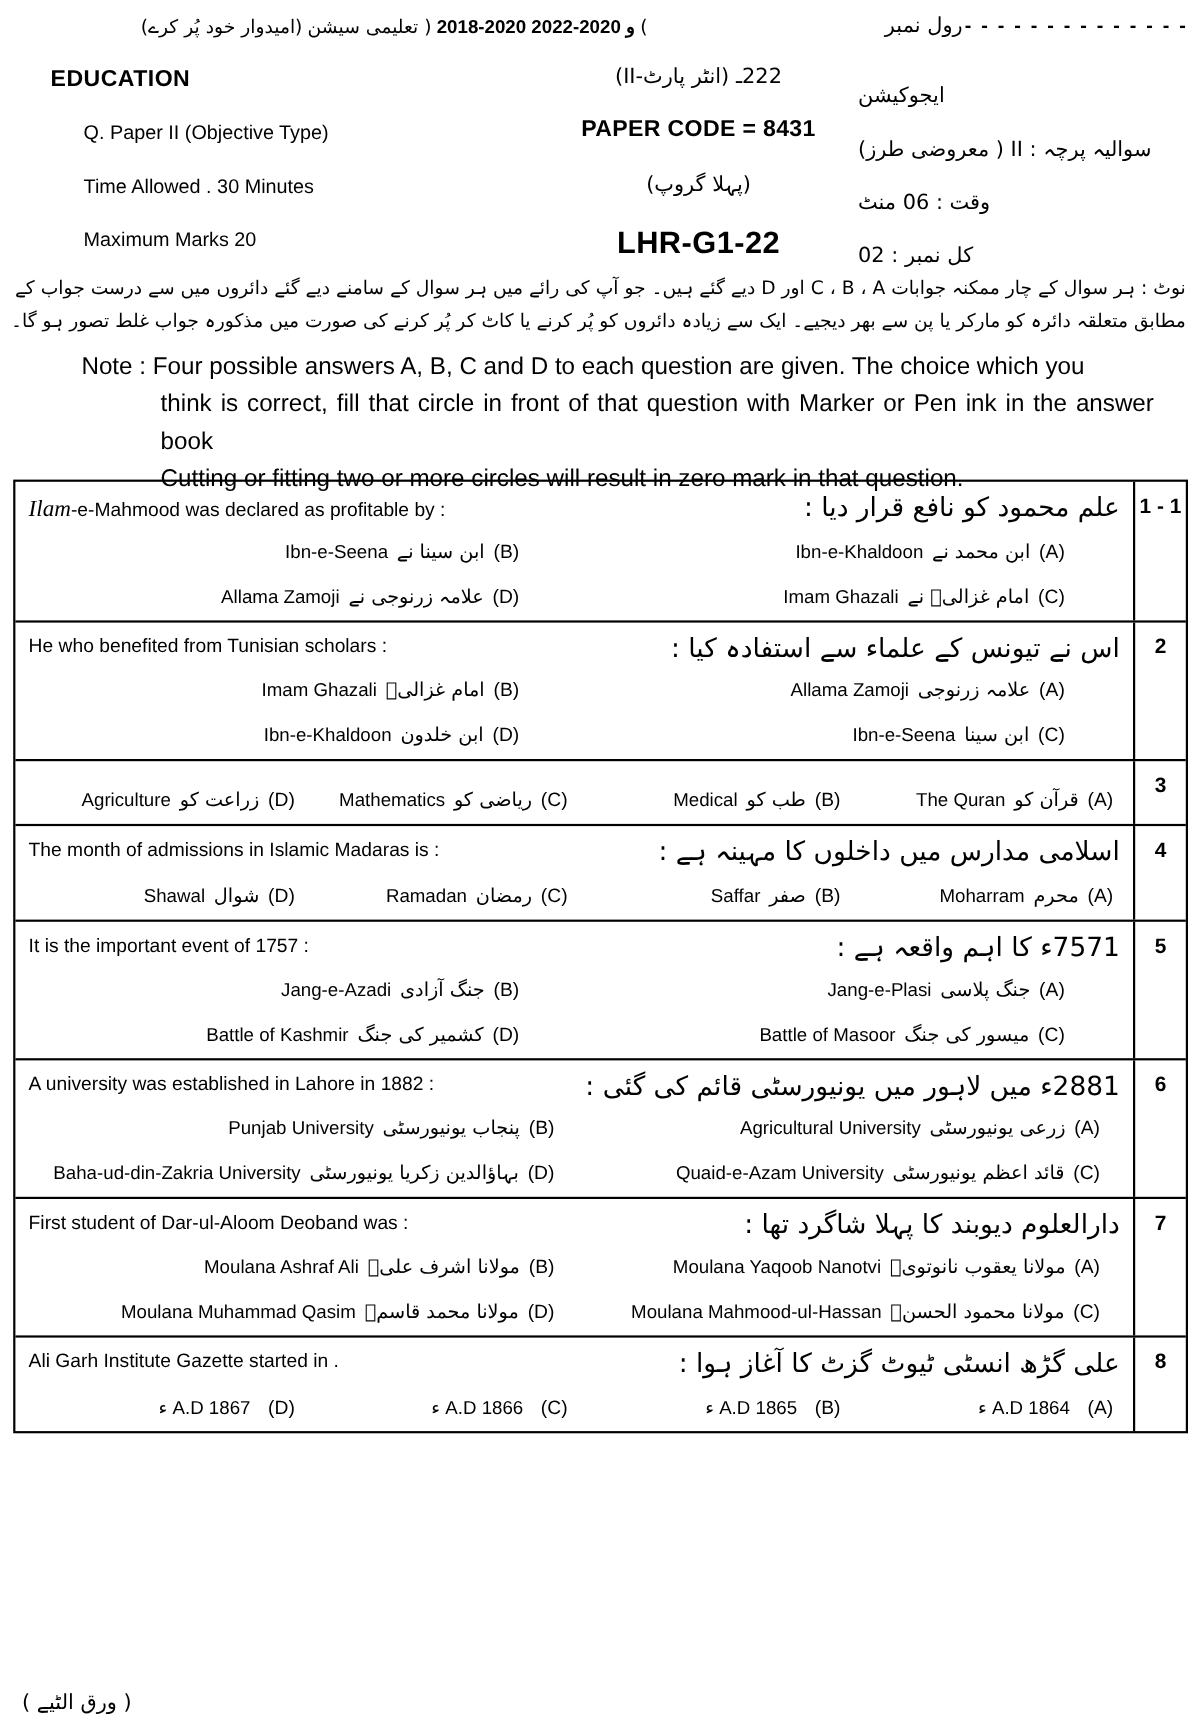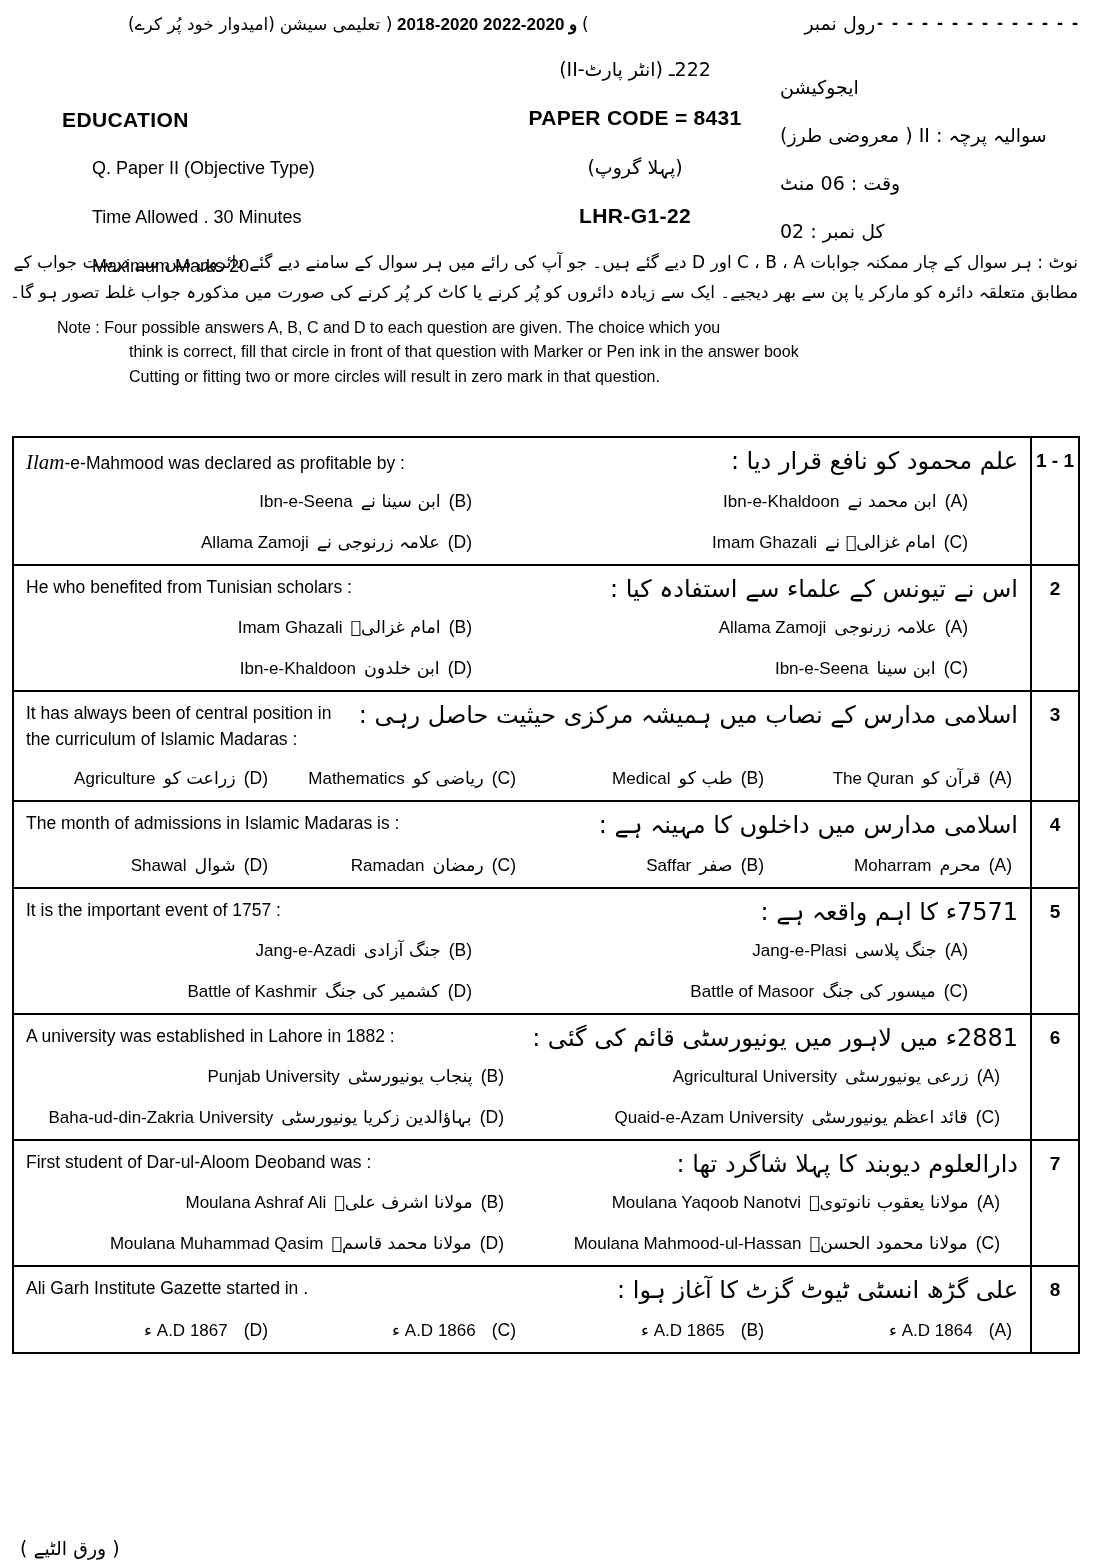"EDUCATION" .hdr-col-left { left: 62px -> 46px; margin-top: 48px -> none }
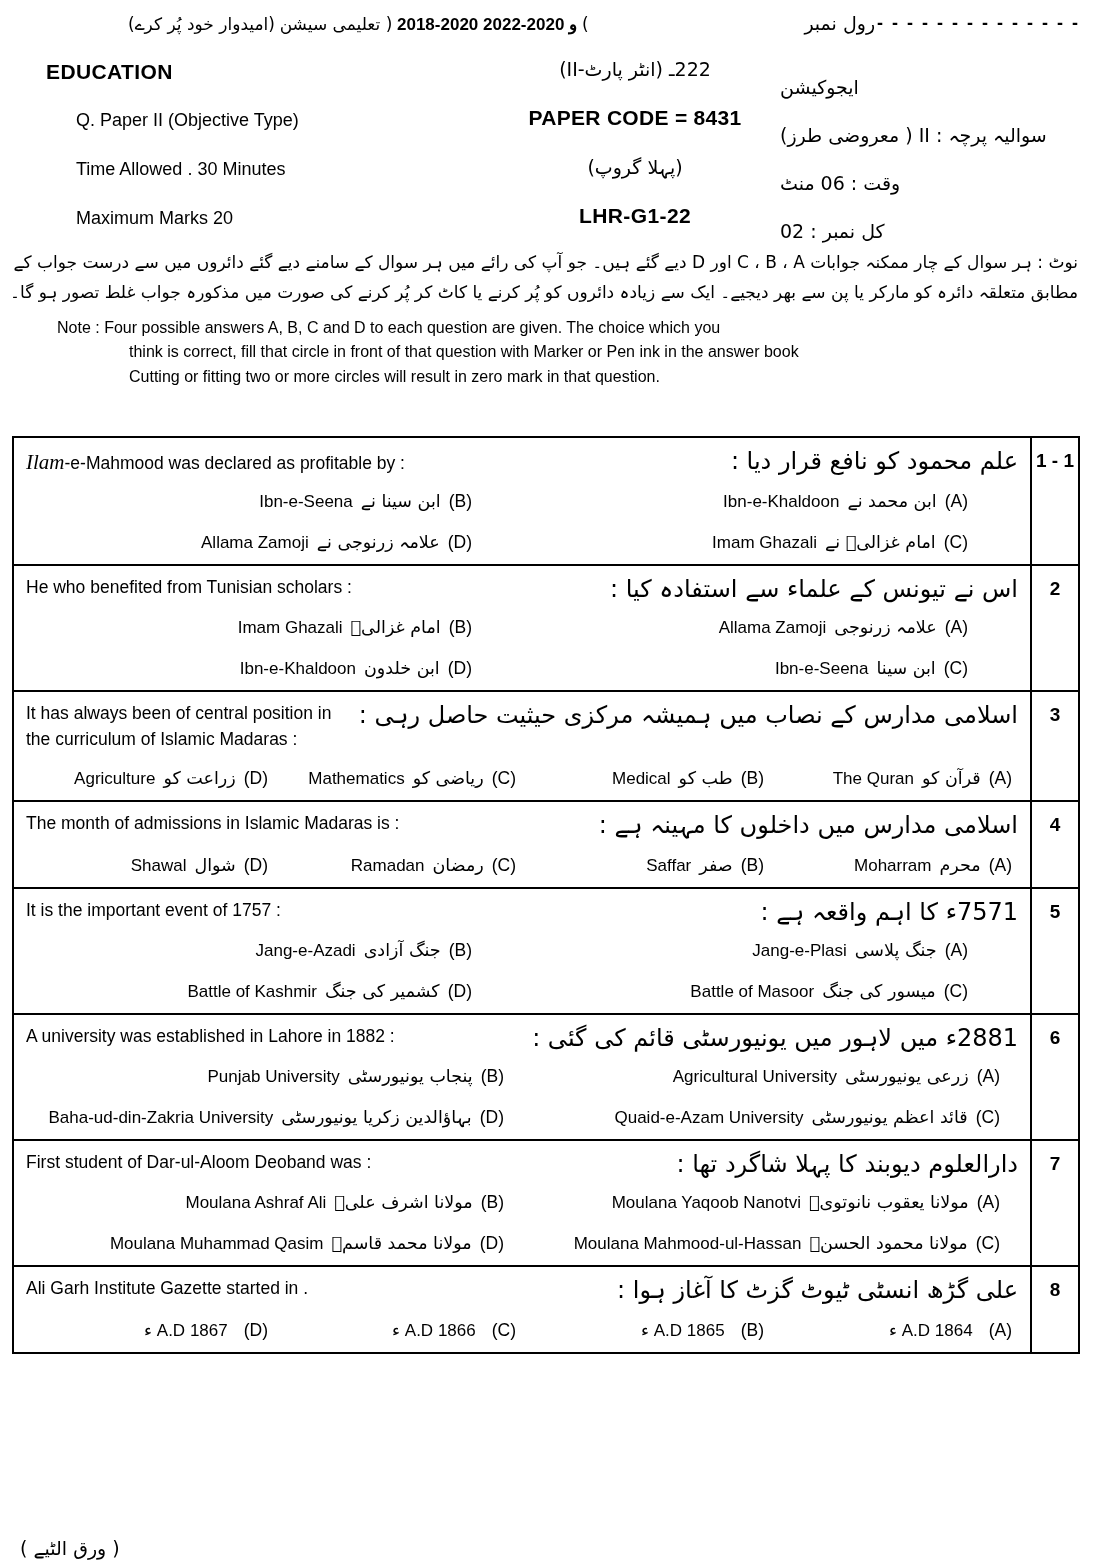"LHR-G1-22" .lhr { font-size: 21px -> 28px }
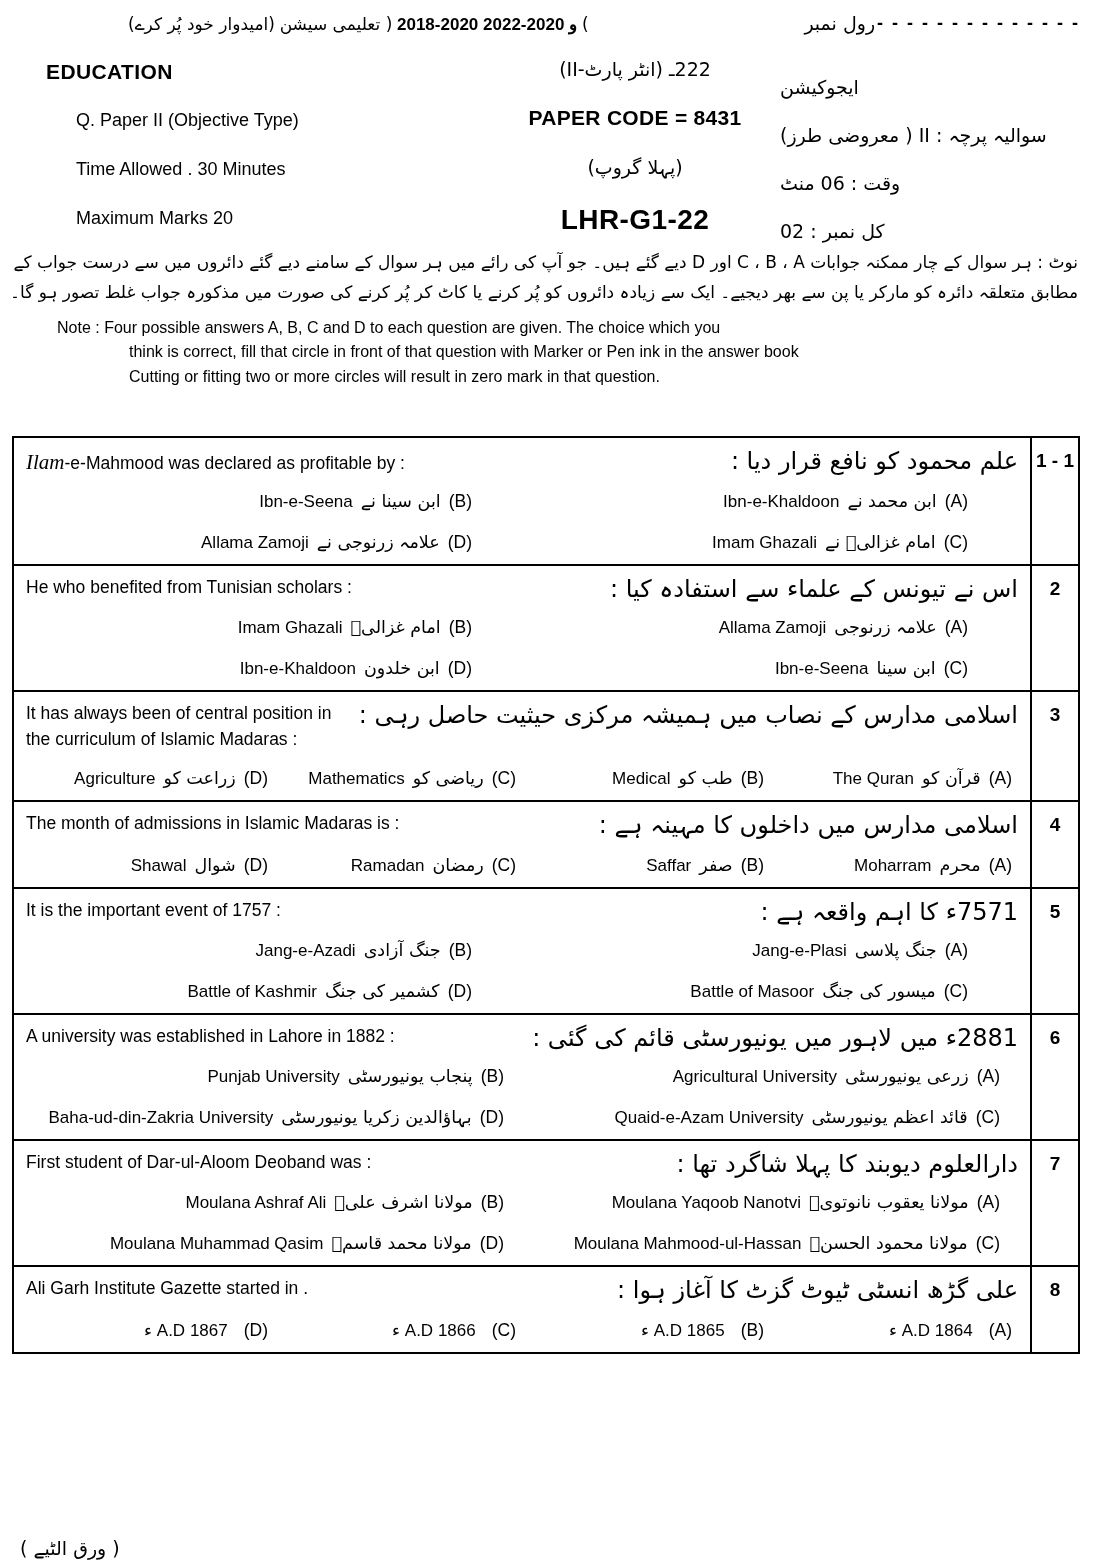"Note : Four possible answers" .note-eng { font-size: 16px -> 22px; padding-left: 57px -> 74px }
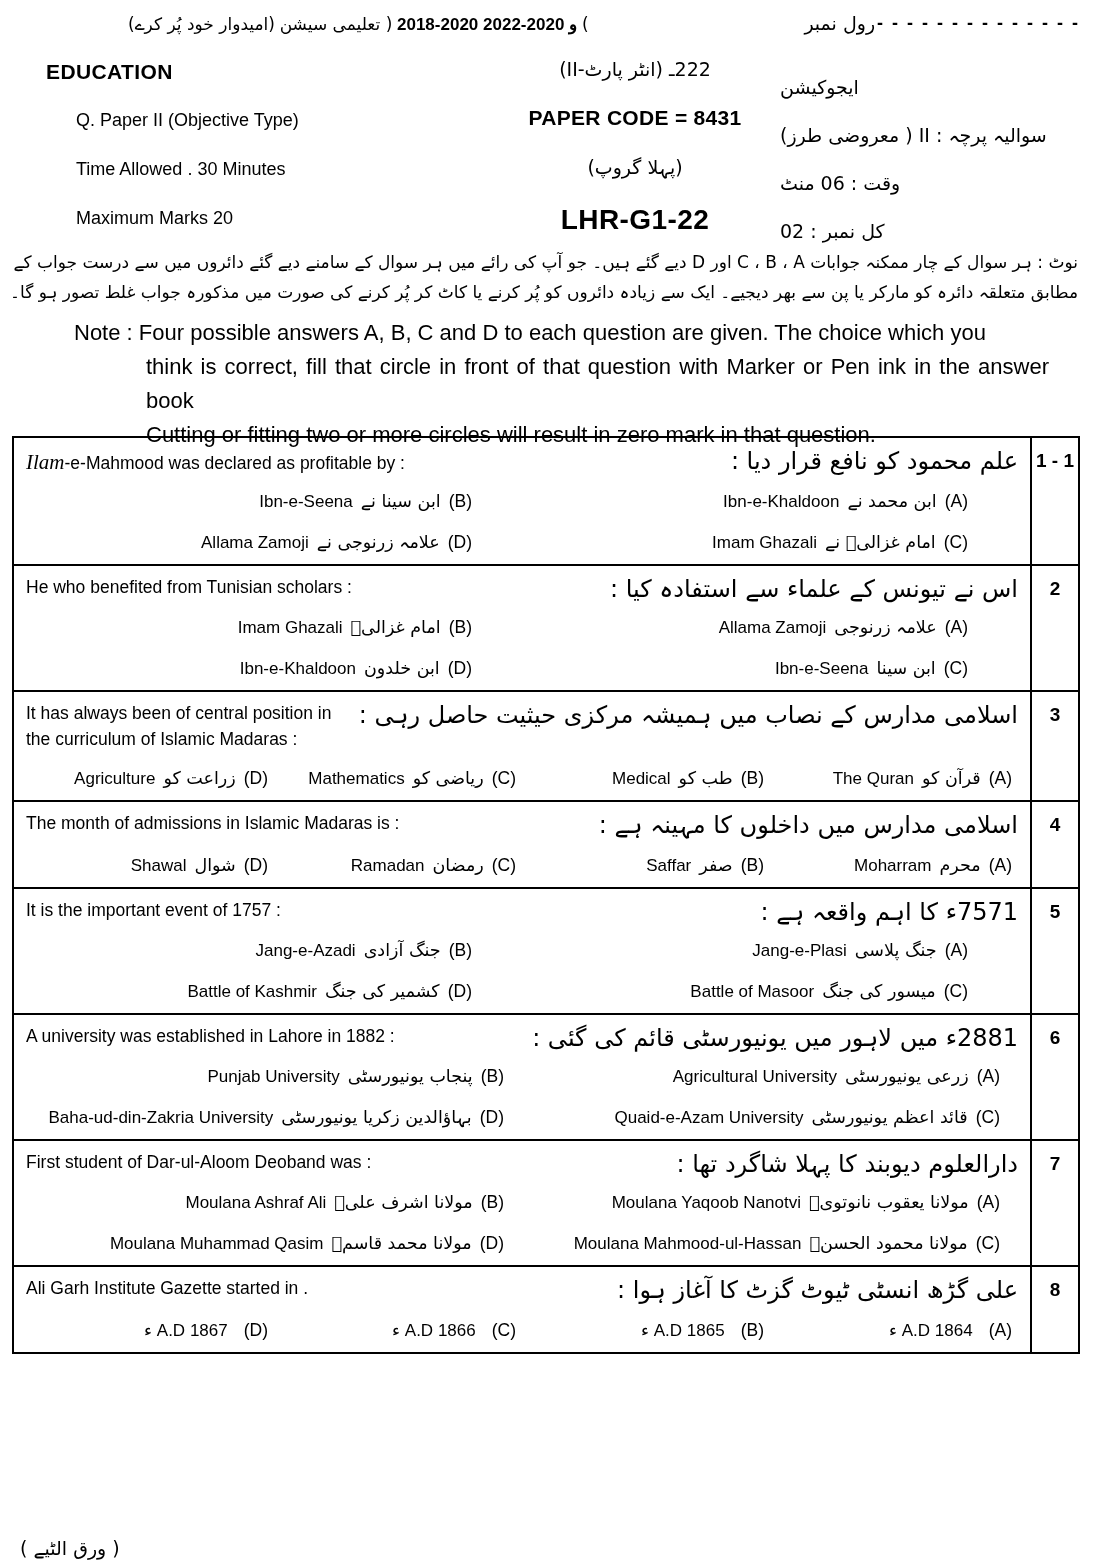"It has always been of" div.stem { html: <div> <div><span>It has always been of central position in the curriculum of Islamic Madaras :</span></div> <div>اسلامی مدارس کے نصاب میں ہمیشہ مرکزی حیثیت حاصل رہی :</div> </div> -> none }
